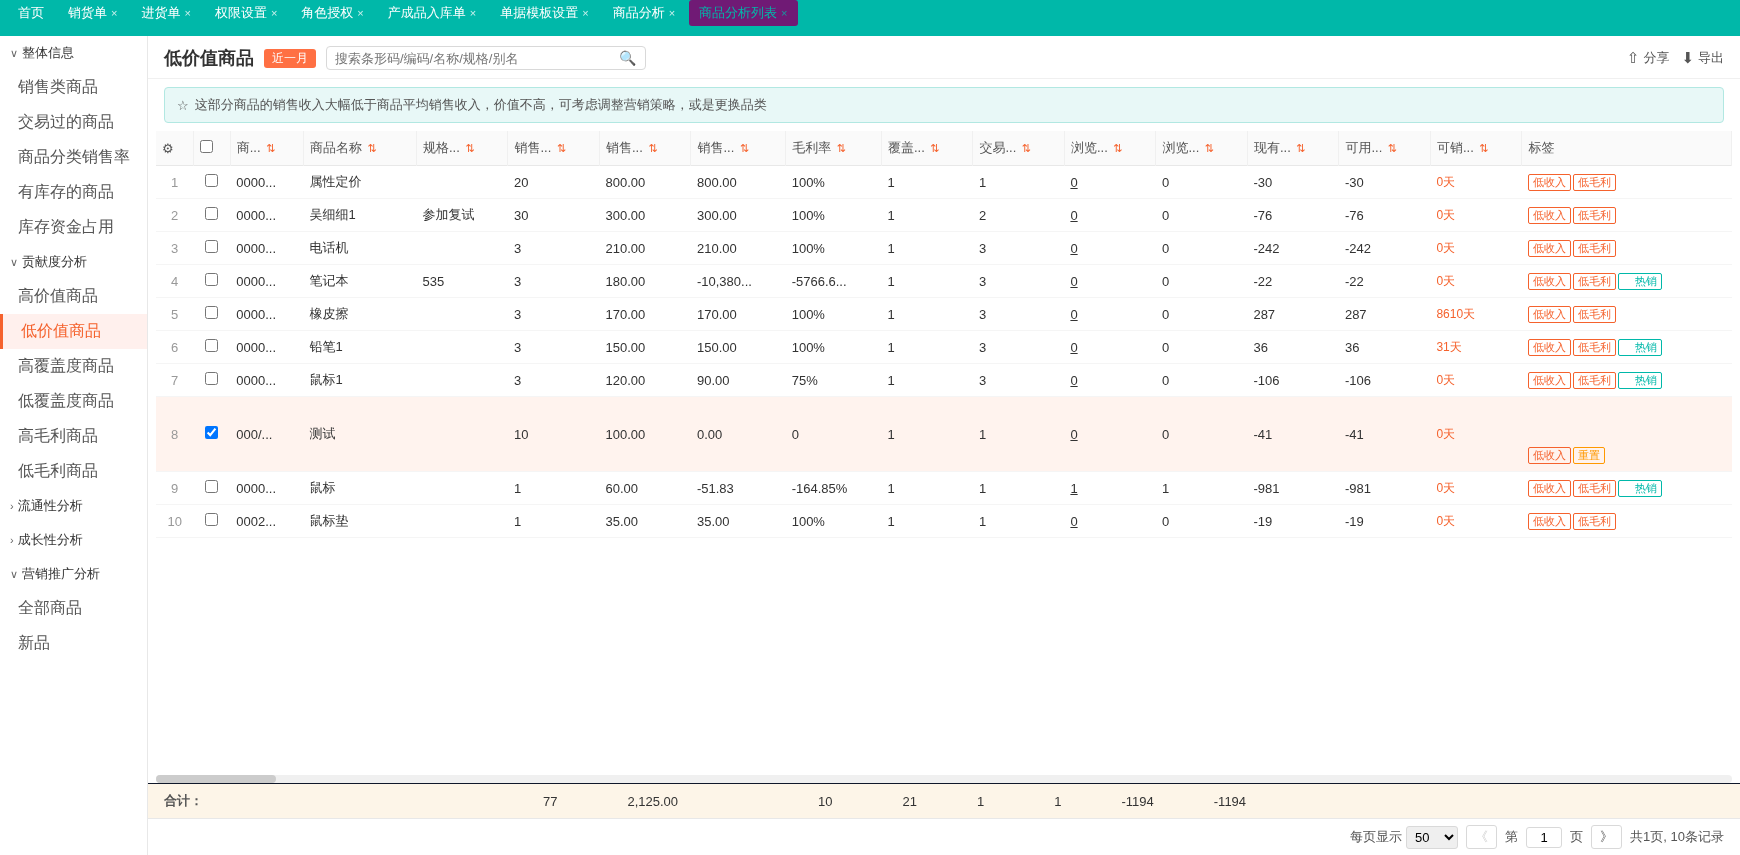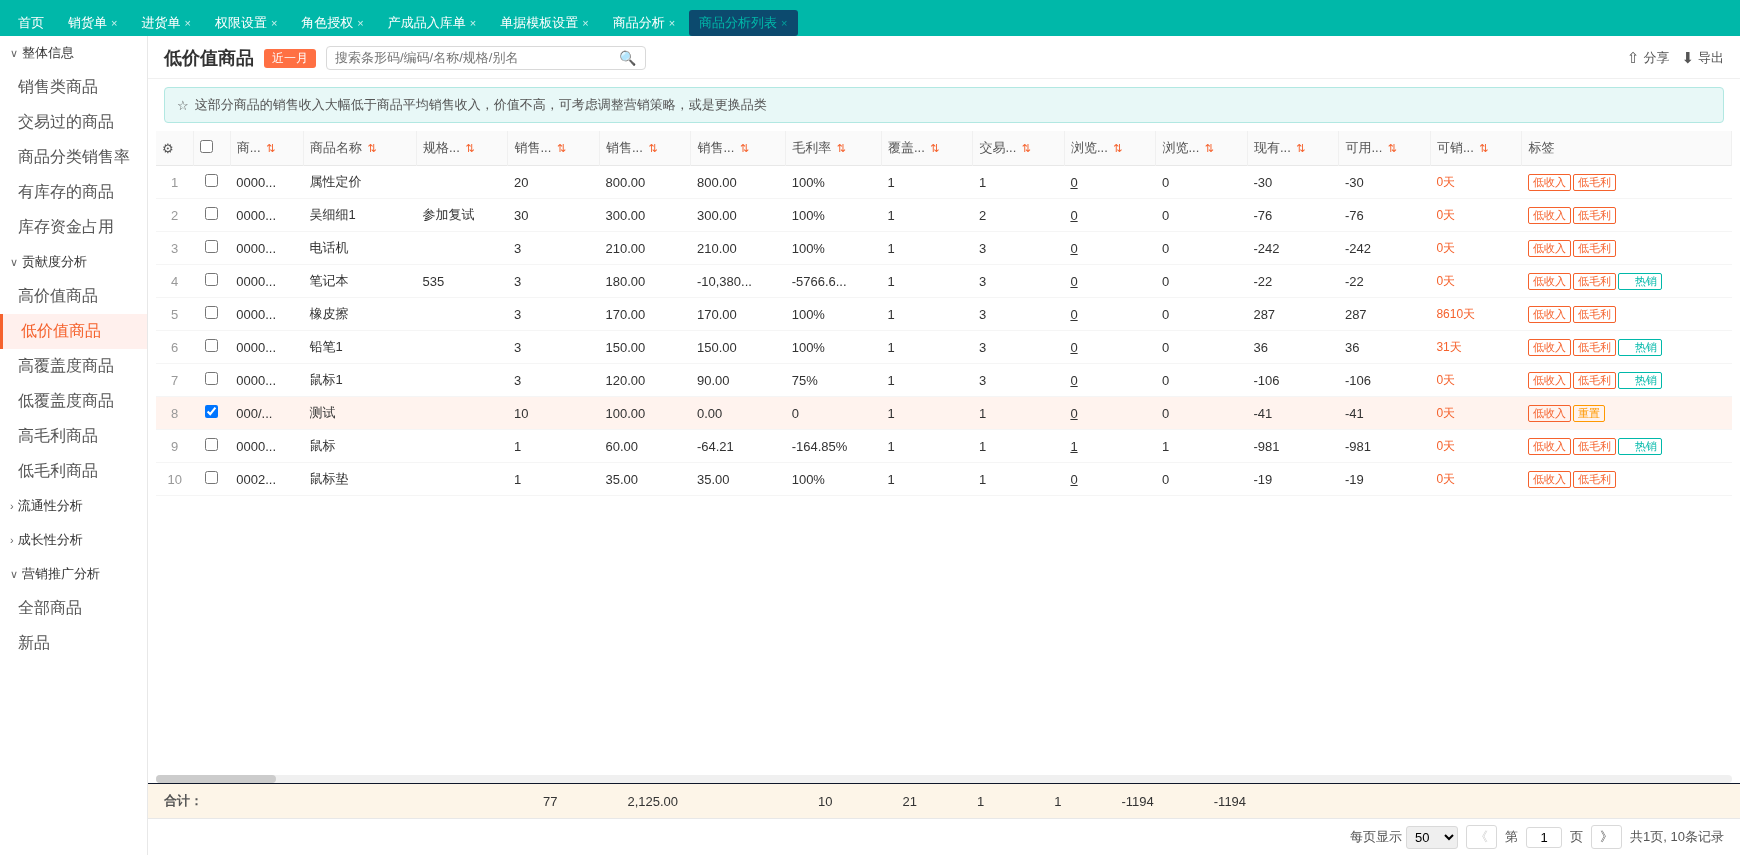"首页" .top-nav { align-items: flex-end -> flex-start }
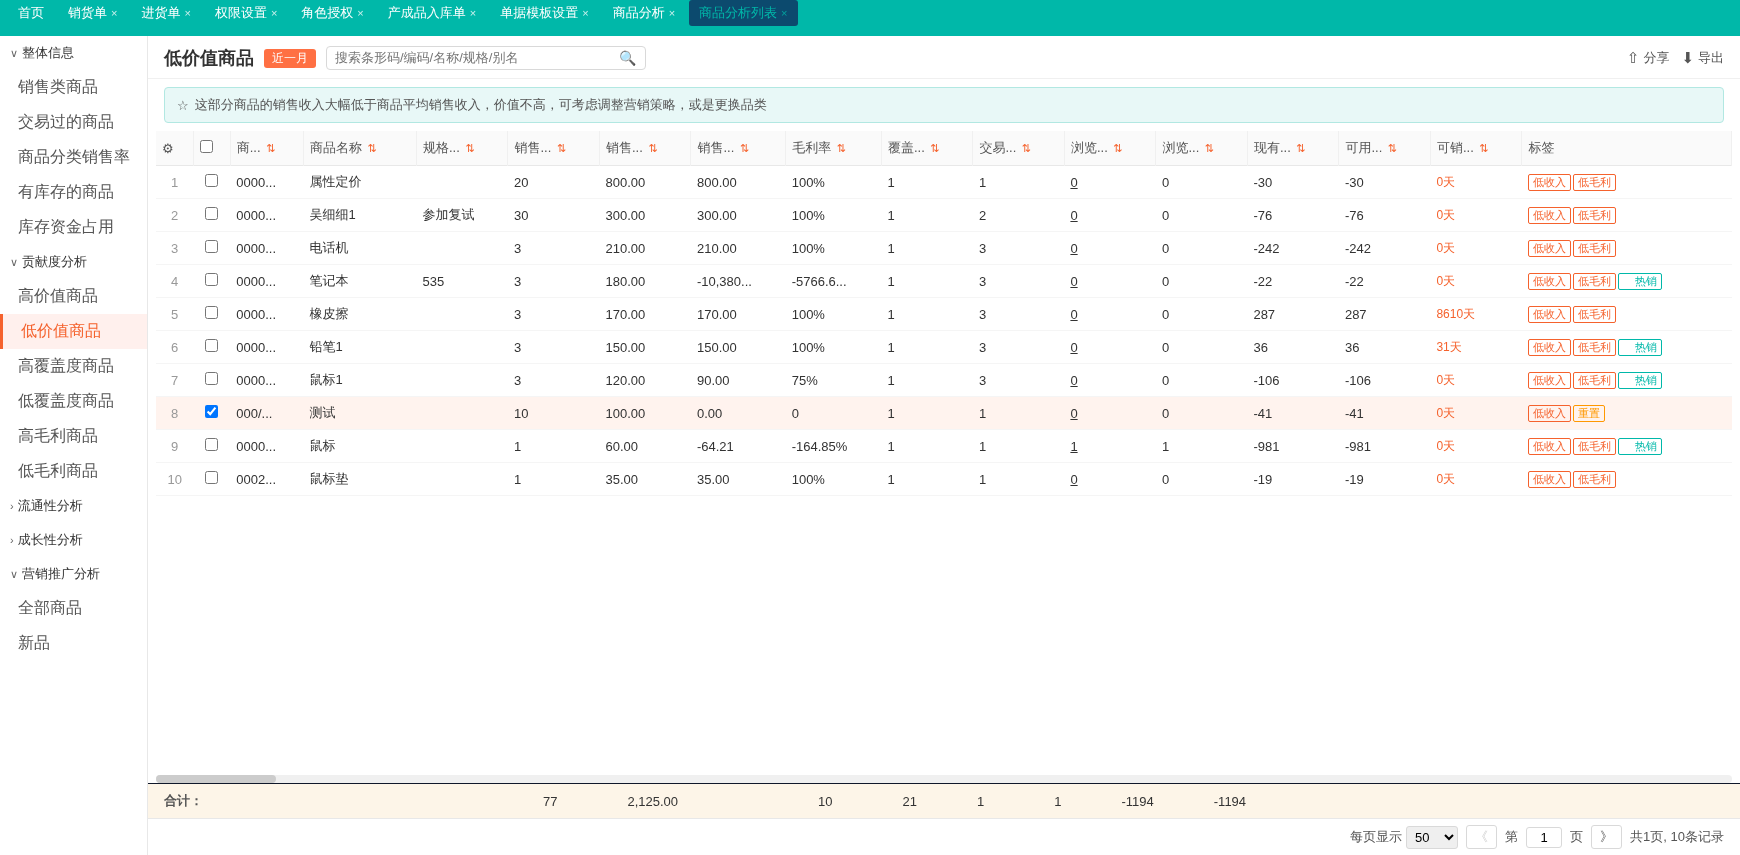"商品分析列表" .nav-item.active { background: #0c4a6e -> #701a75 }
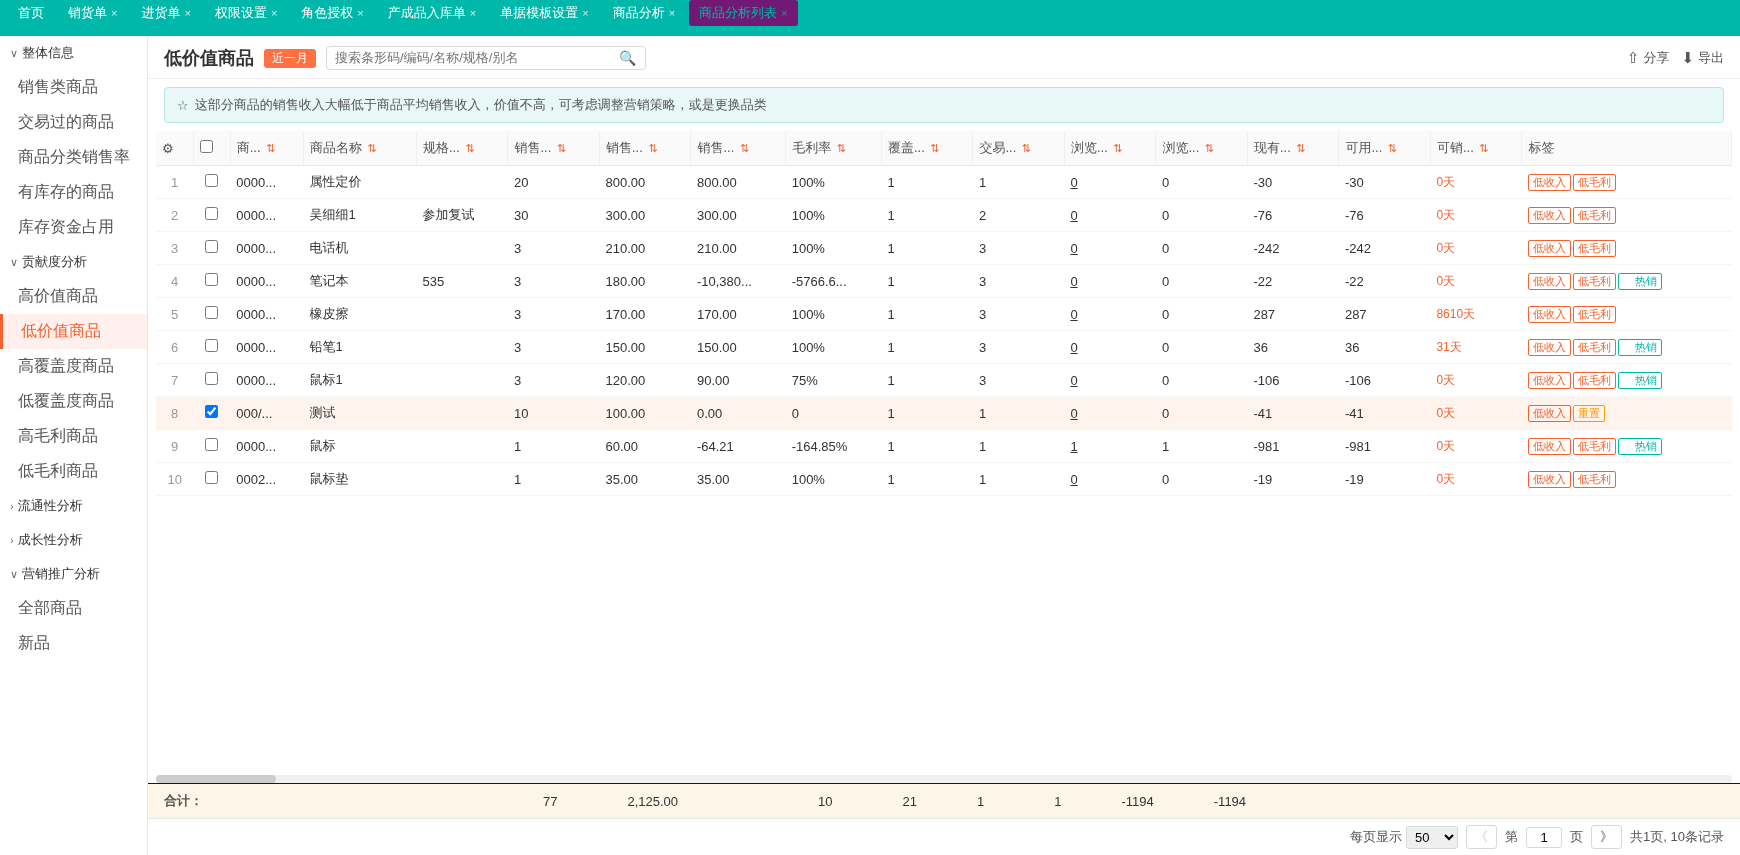"搜索条形码/编码/名称/规格/别名" .search-box { align-items: flex-start -> center }
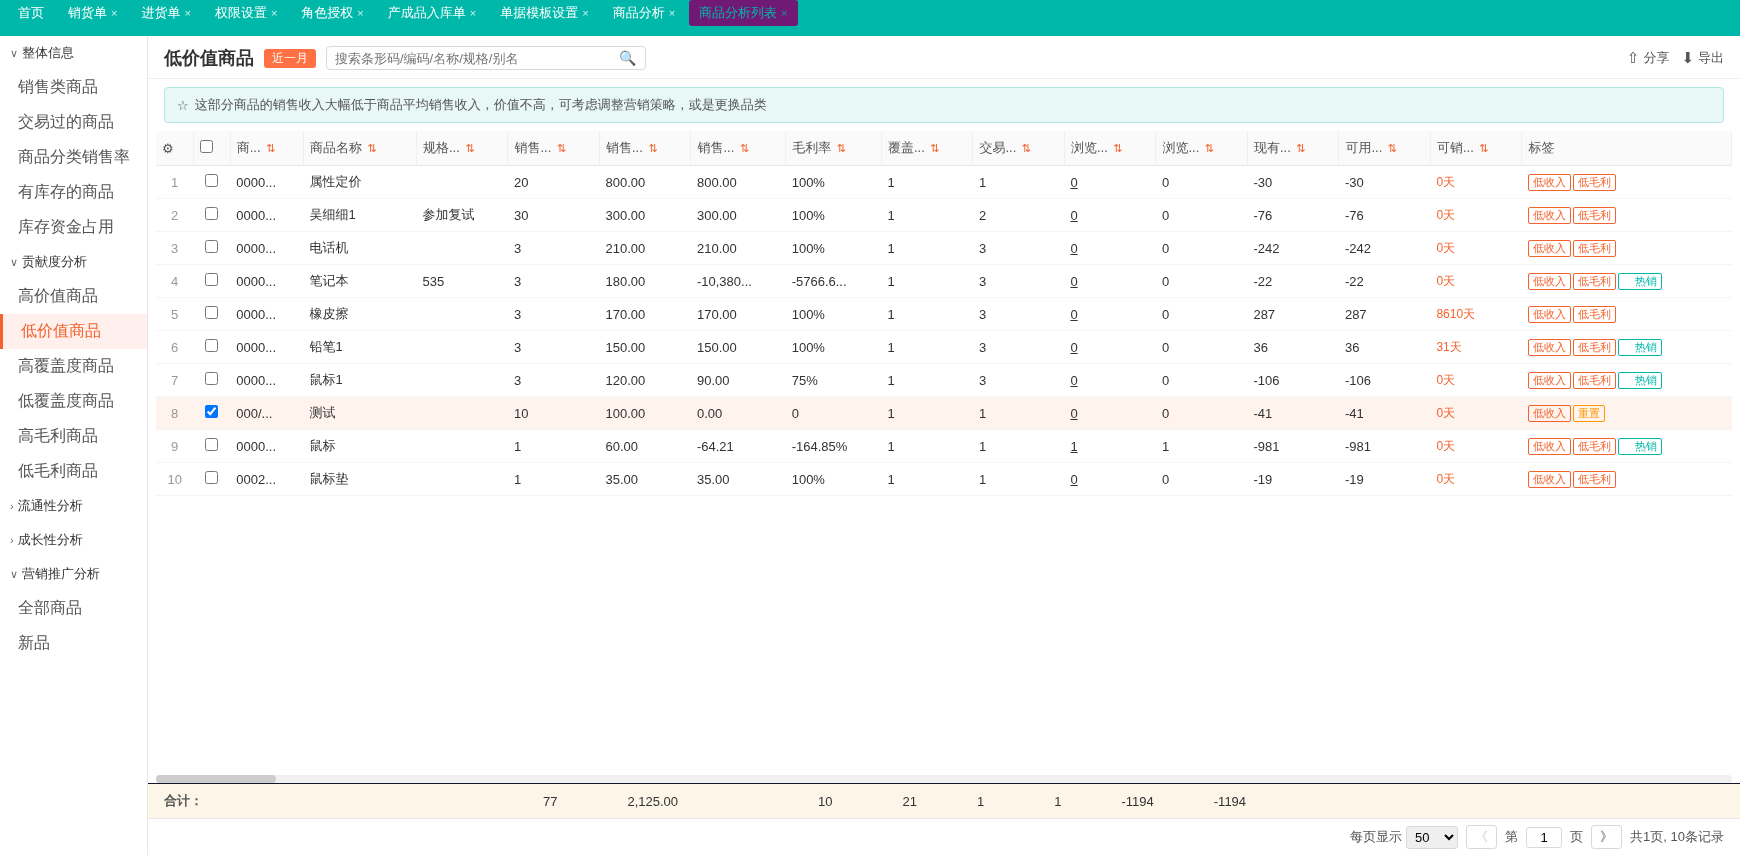"重置" .tag-orange { margin-top: none -> 43px }
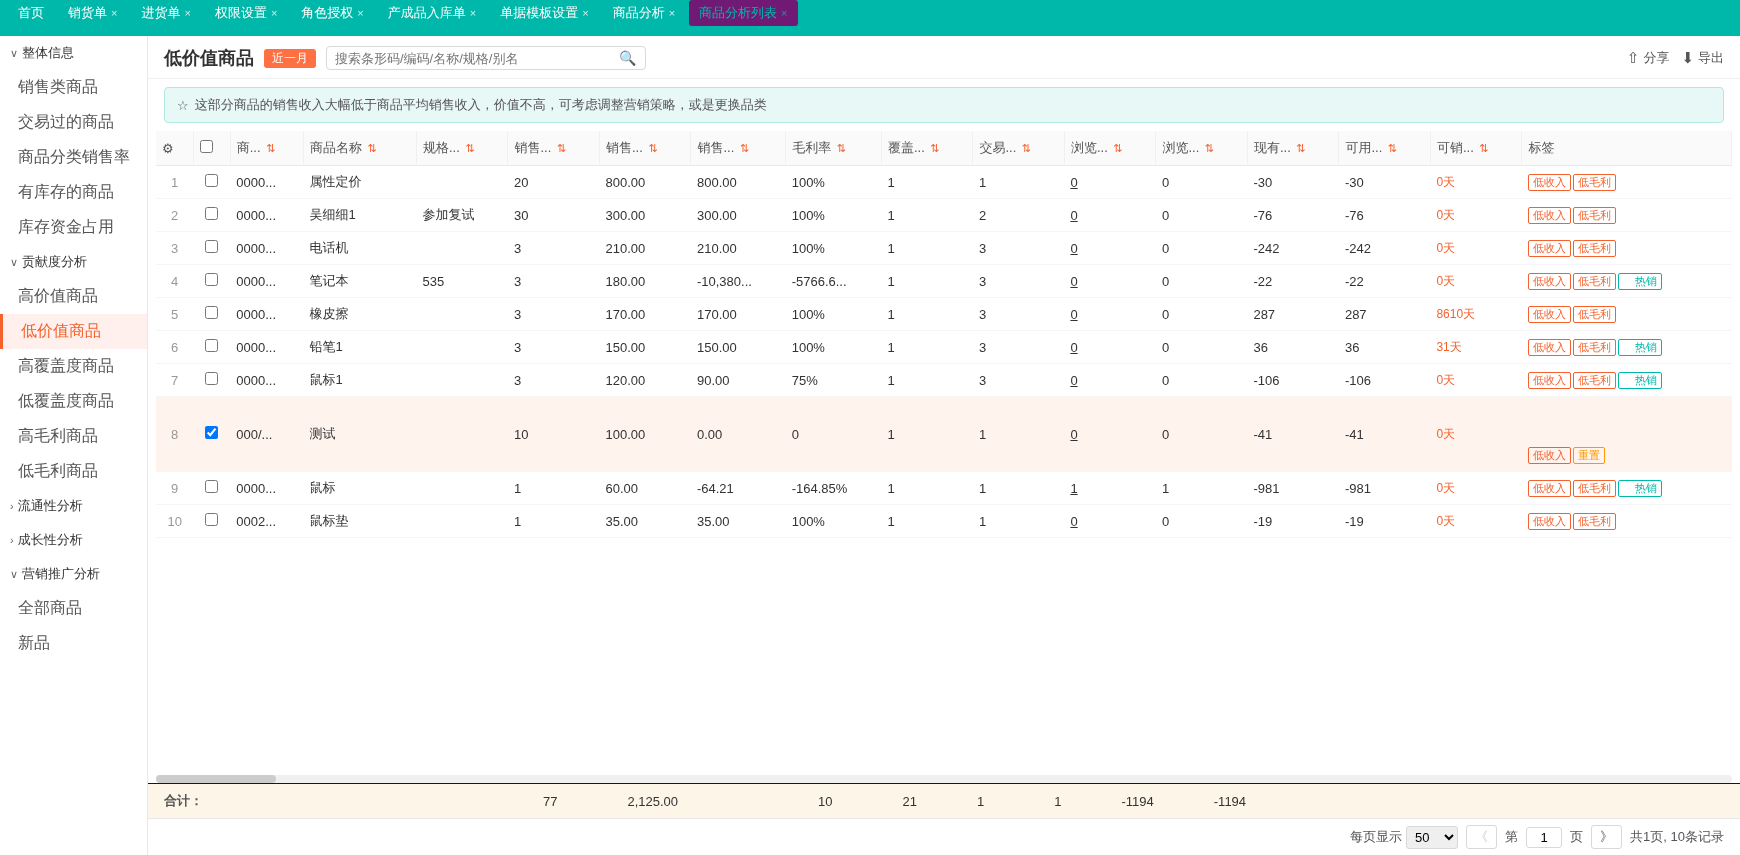"-64.21" td { text: -64.21 -> -51.83 }
